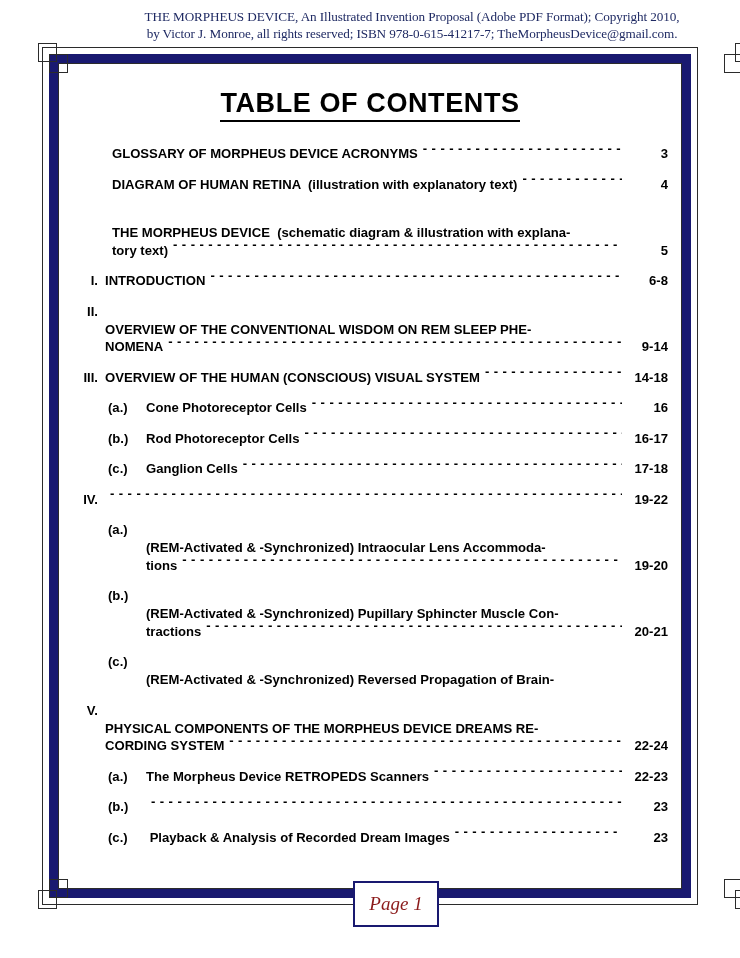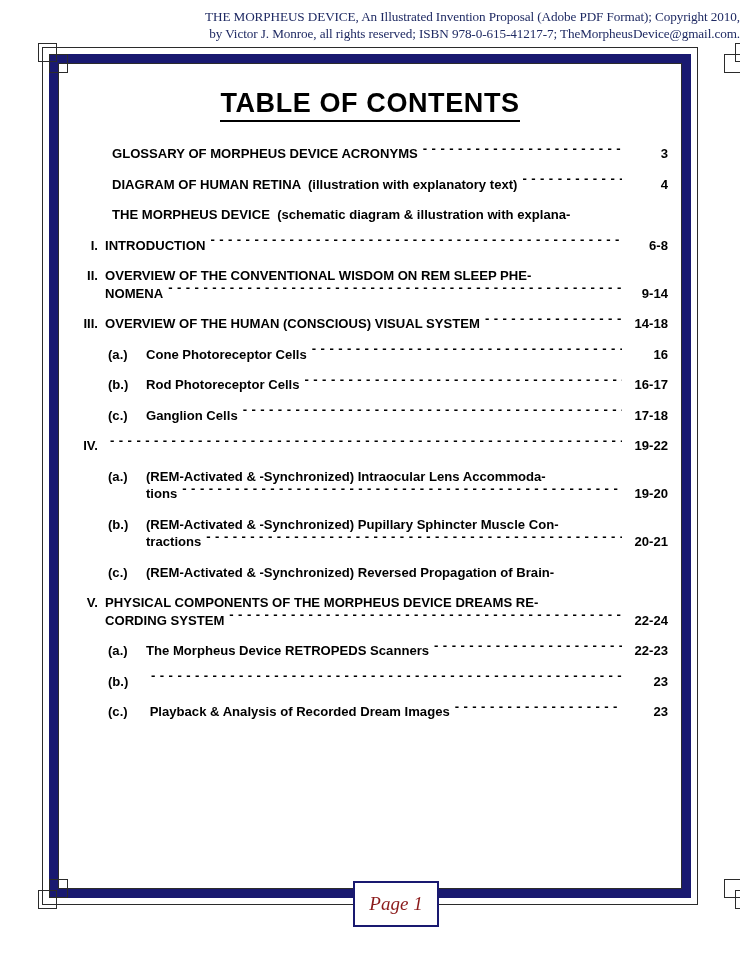"THE MORPHEUS DEVICE, An Illustrated" .doc-header { text-align: right -> center }
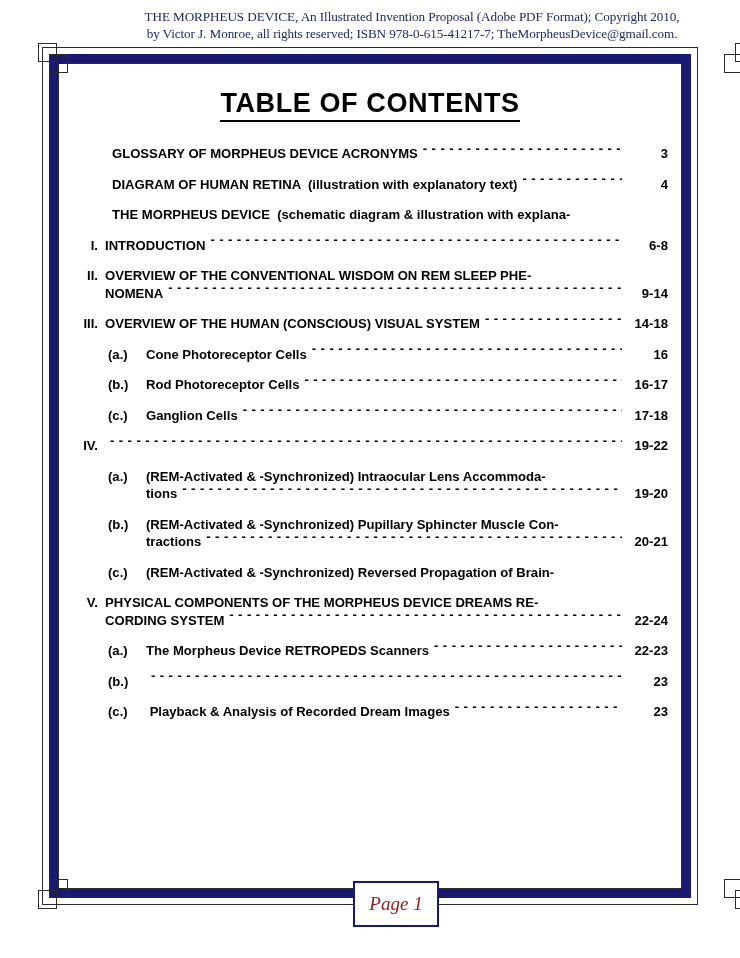"THE MORPHEUS DEVICE (schematic diagram" .cont-line { margin-top: none -> 18px }
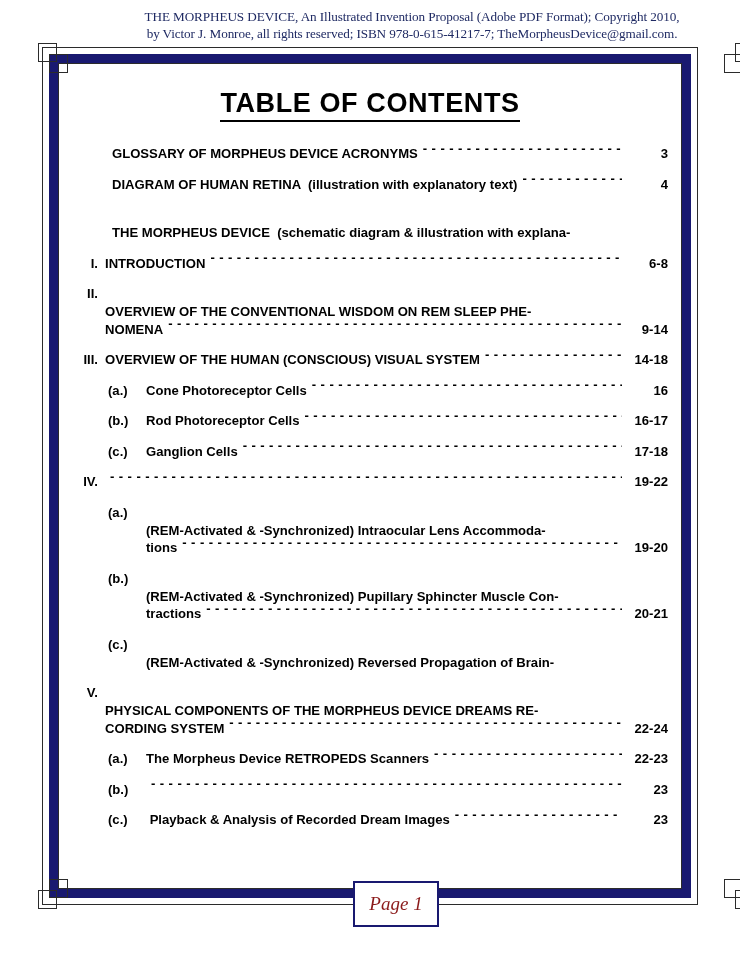"tory text)" div.row { html: none -> <div> <span>tory text)</span> <span></span> <span>5</span> </div> }
